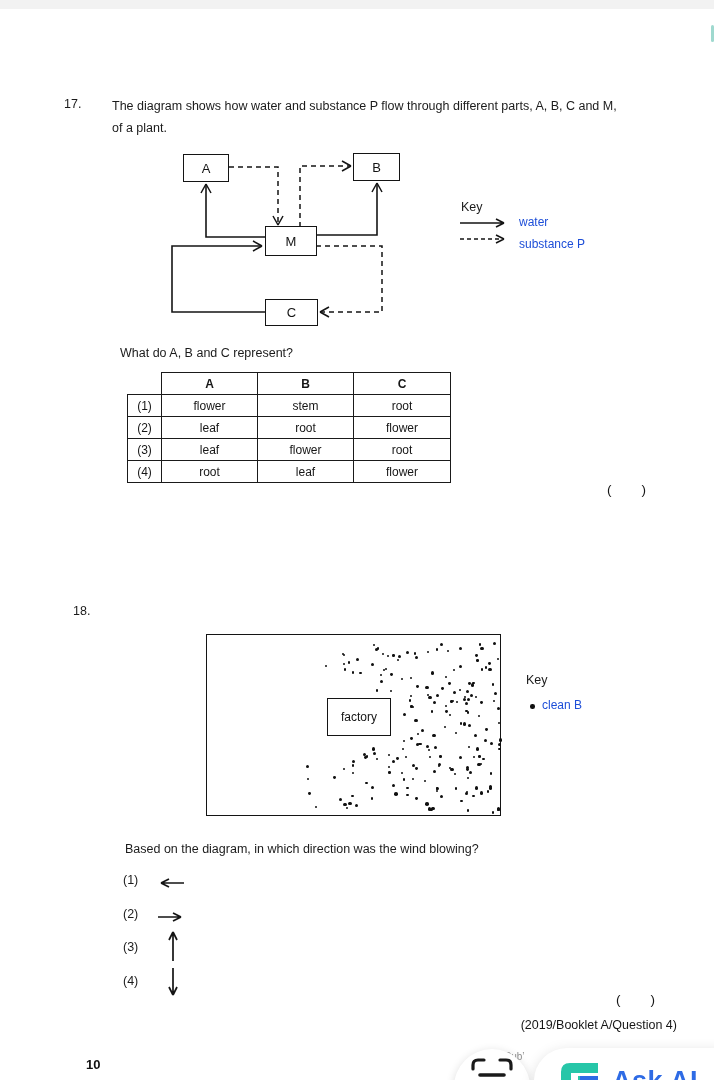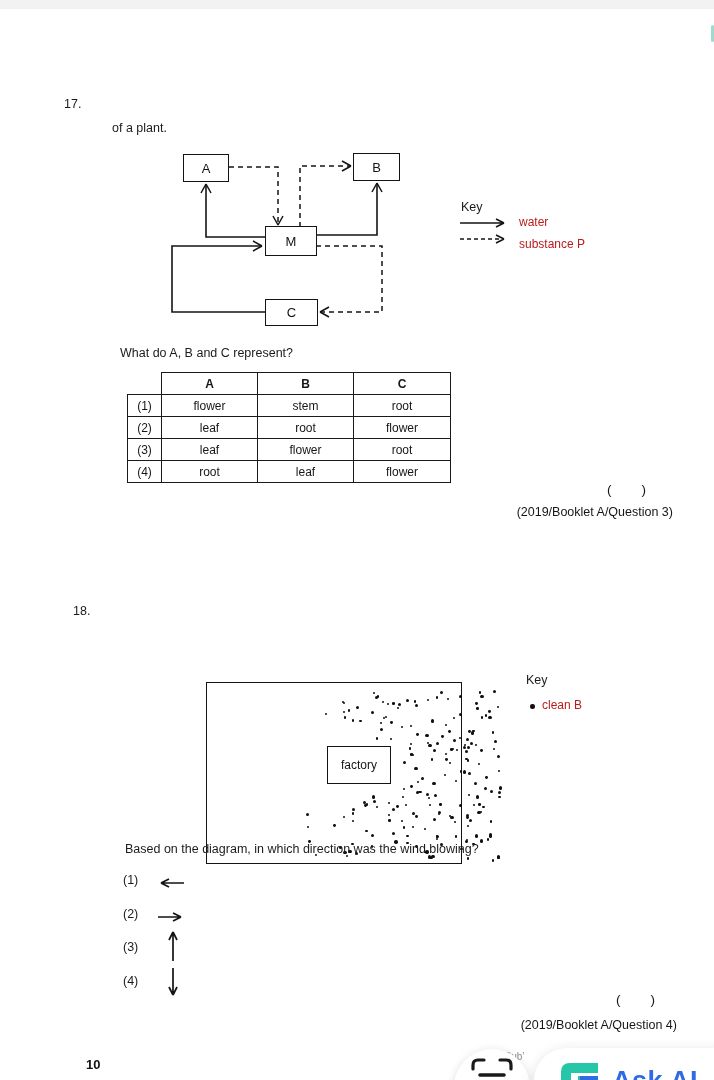"The diagram shows how water" div.abs { html: none -> <div>The diagram shows how water and substance P flow through different parts, A, B, C and M,</div> }
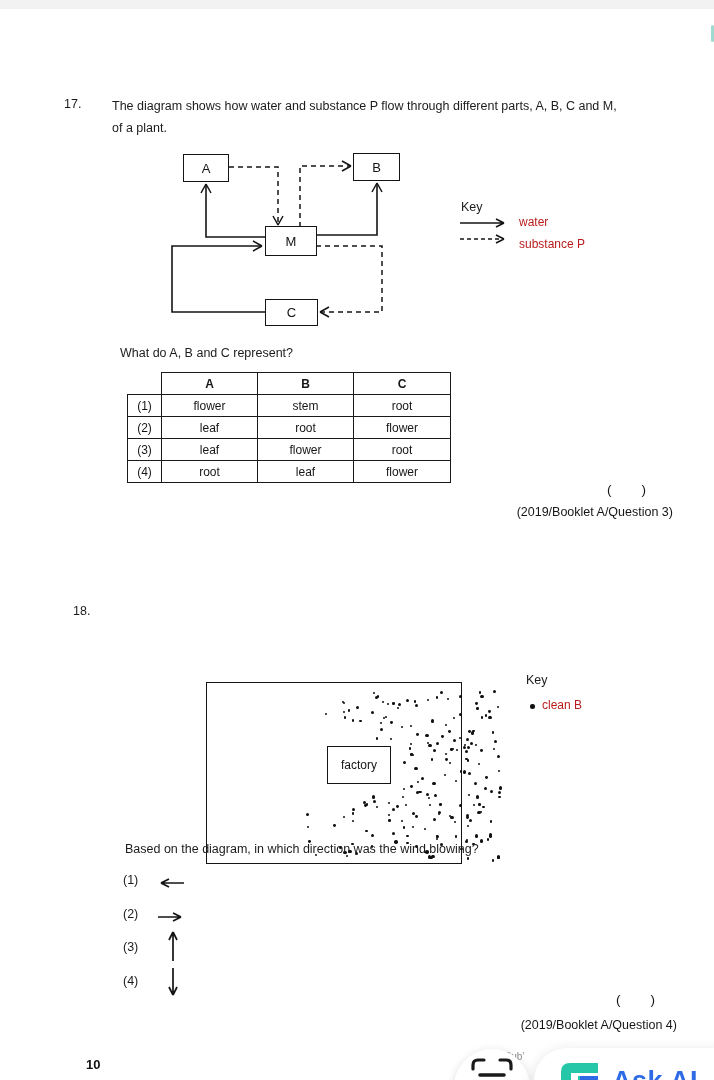"water" .keylab { color: #b91c1c -> #1d4ed8 }
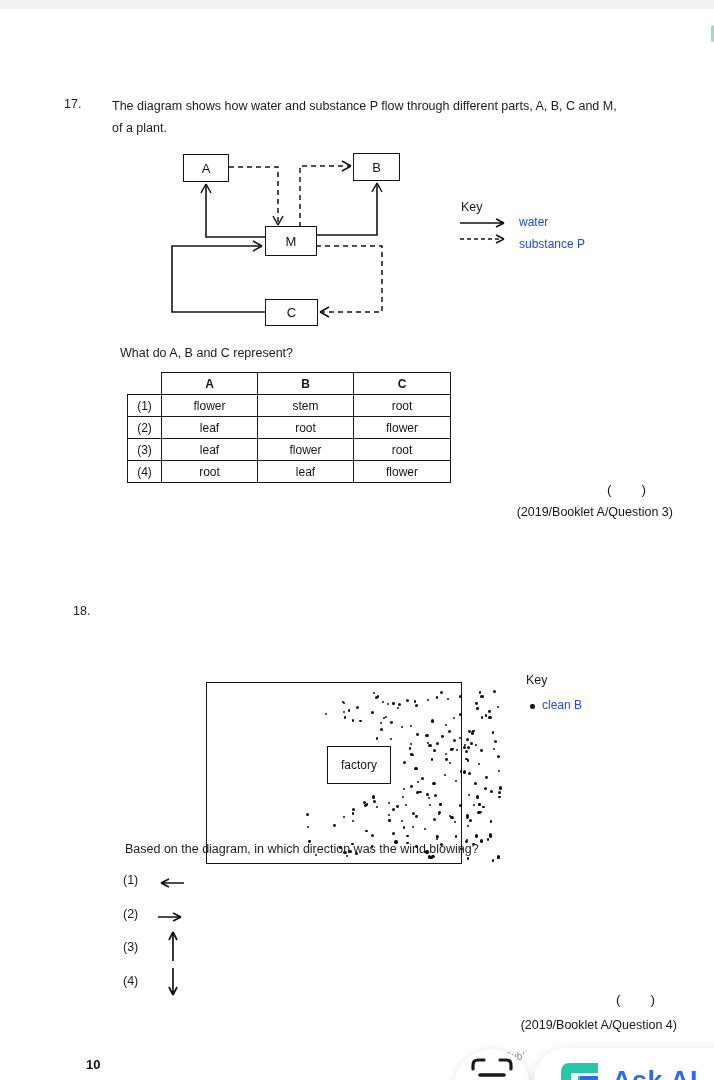"(2019/Booklet A/Question 3)" div.abs { html: <div>(2019/Booklet A/Question 3)</div> -> none }
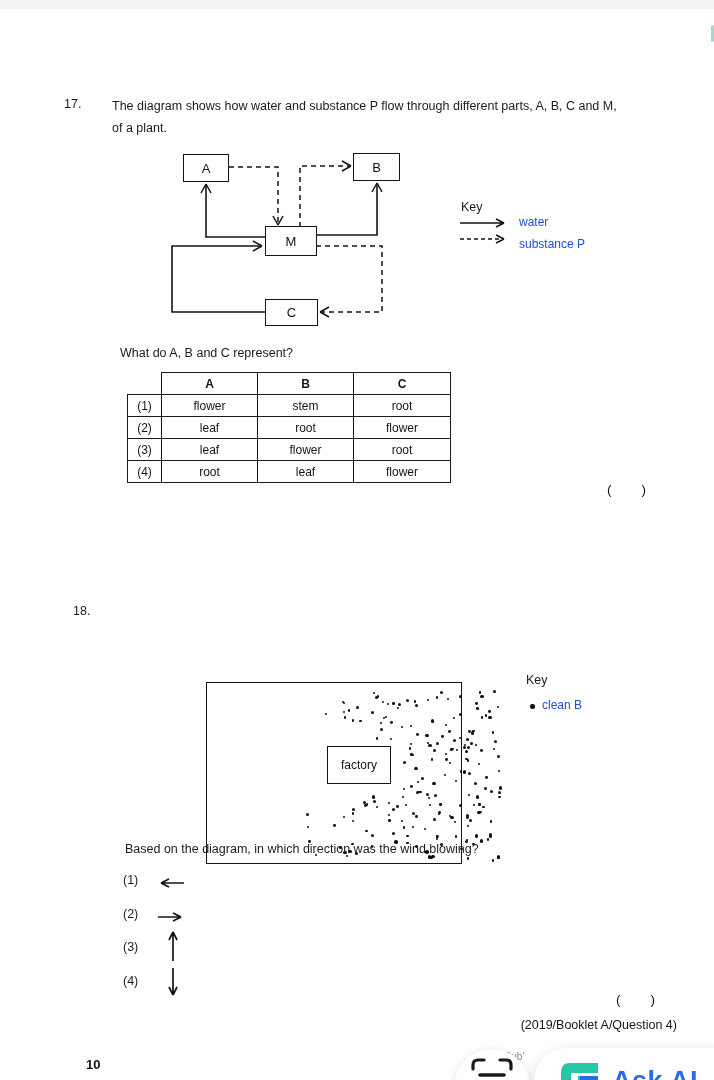"factory" div.abs { margin-top: 48px -> none; width: 256px -> 295px }
